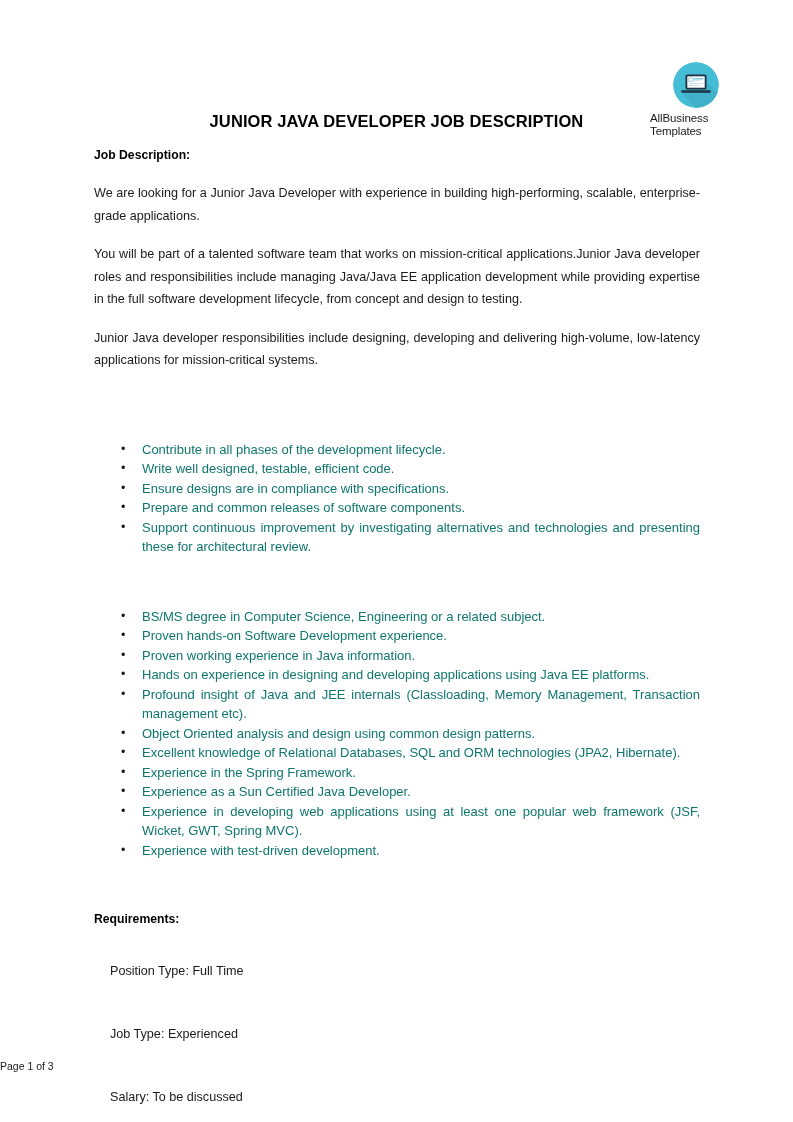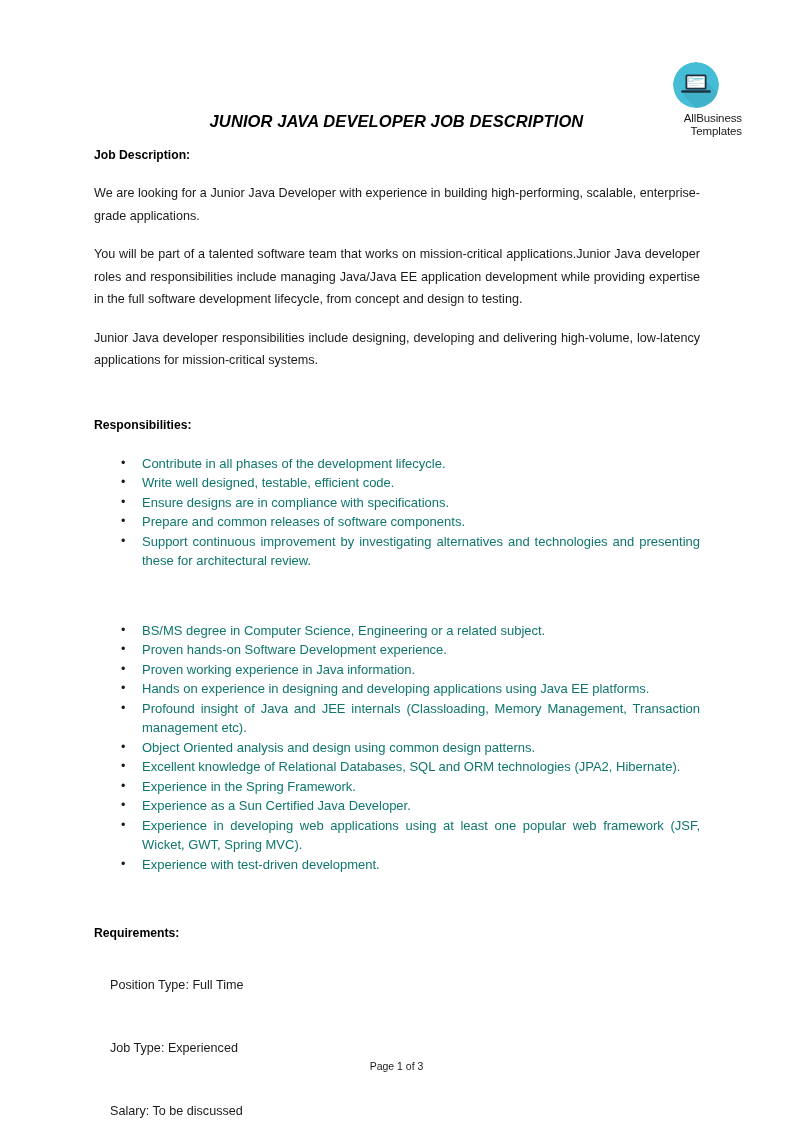"JUNIOR JAVA DEVELOPER JOB DESCRIPTION" .doc-title { font-style: italic -> none }
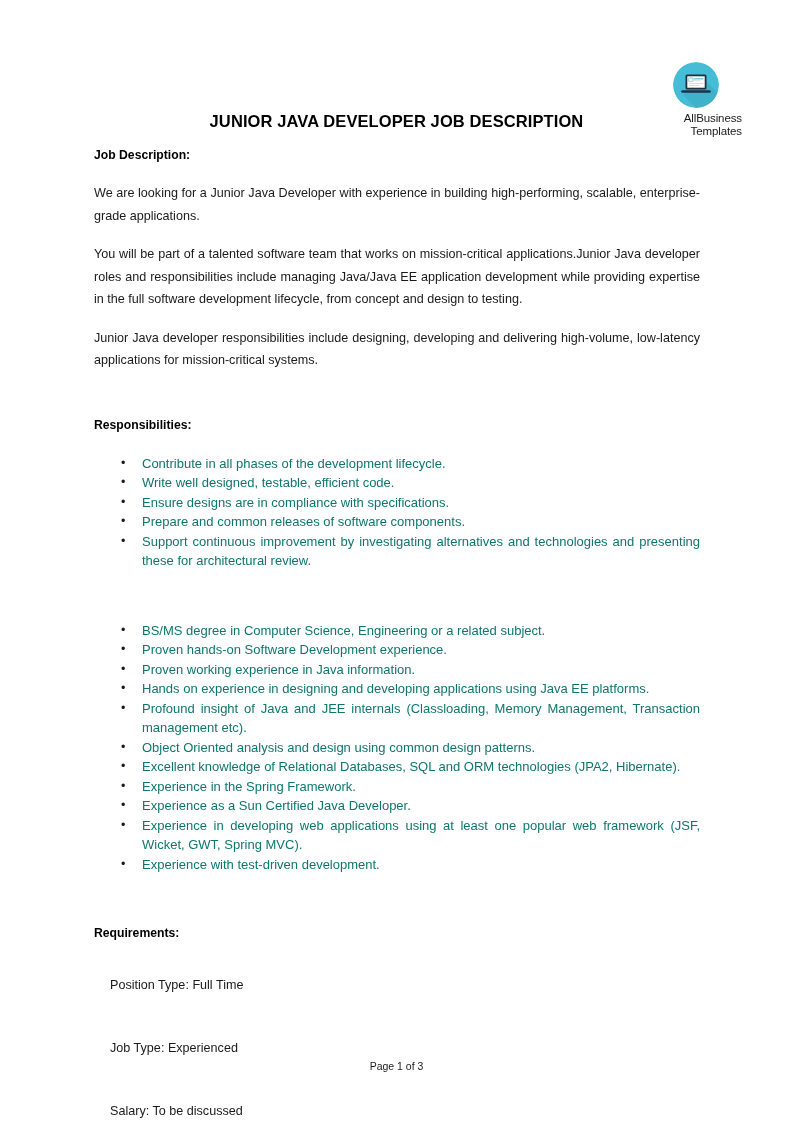"AllBusiness" .logo-block { text-align: right -> left }
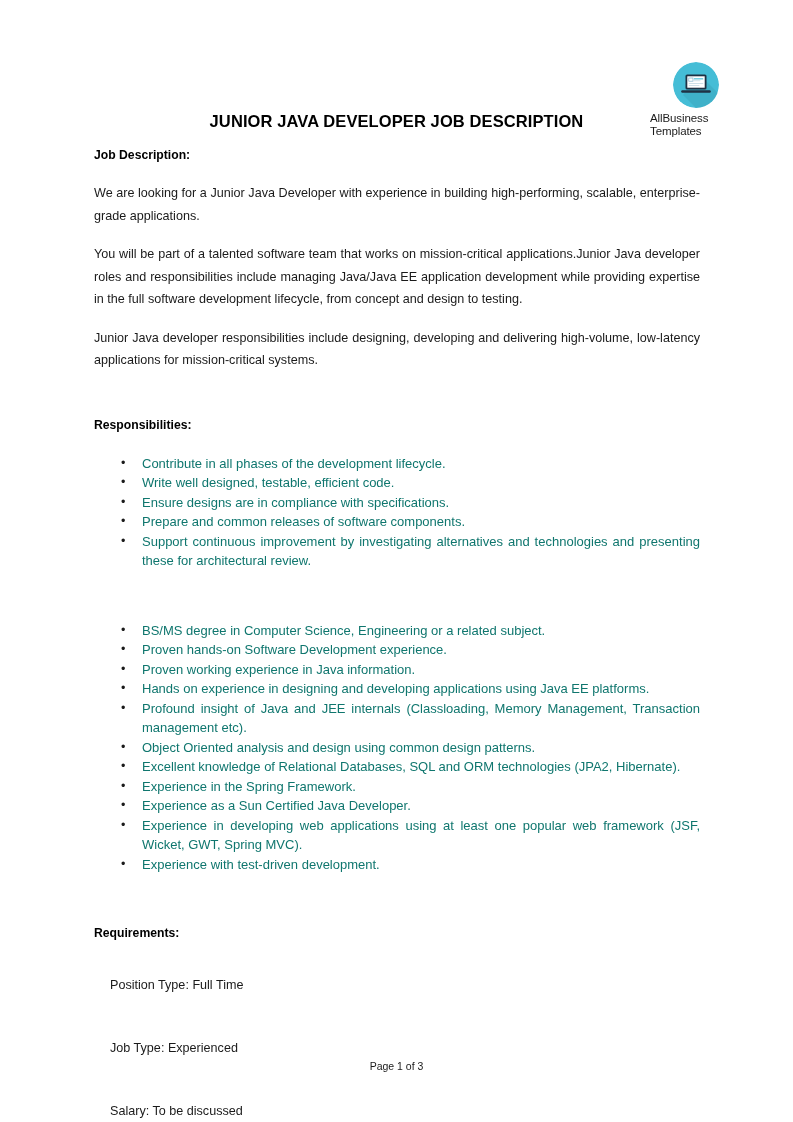"Responsibilities:" div.section-heading { html: <div>Responsibilities:</div> -> none }
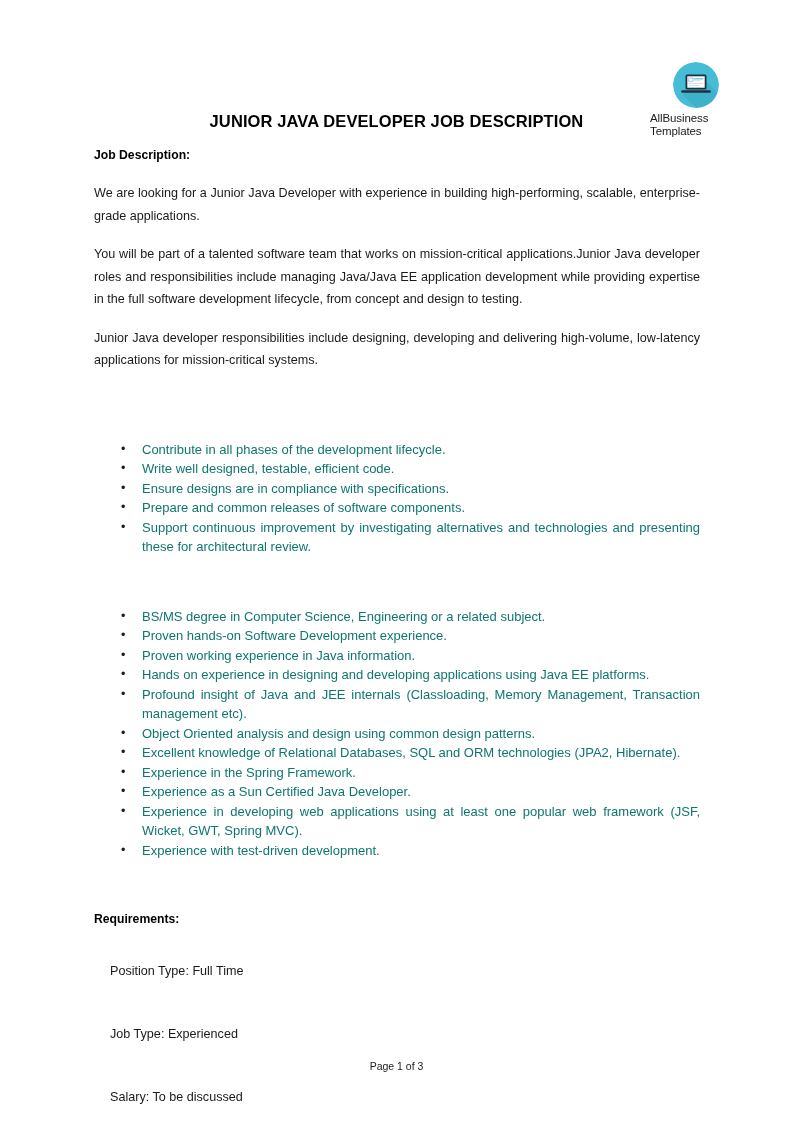"Page 1 of 3" .footer { text-align: center -> none }
